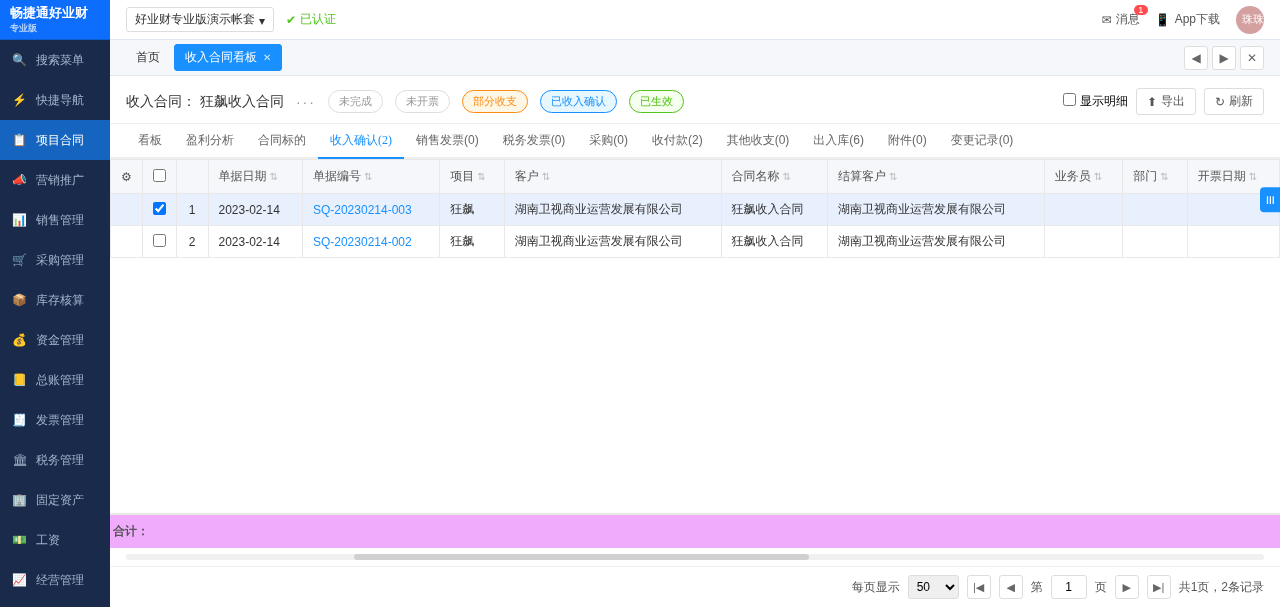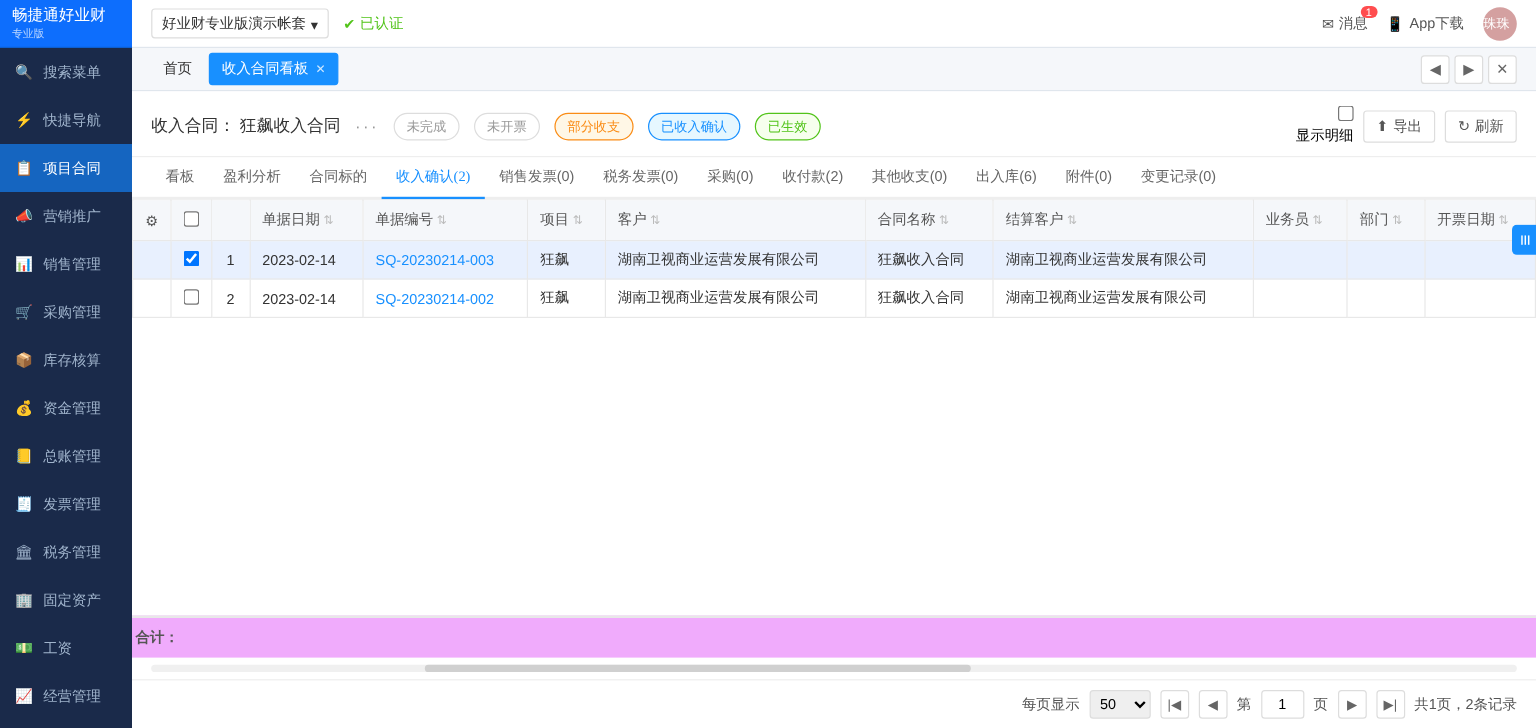"畅捷通好业财" .sidebar-logo { font-weight: normal -> bold }
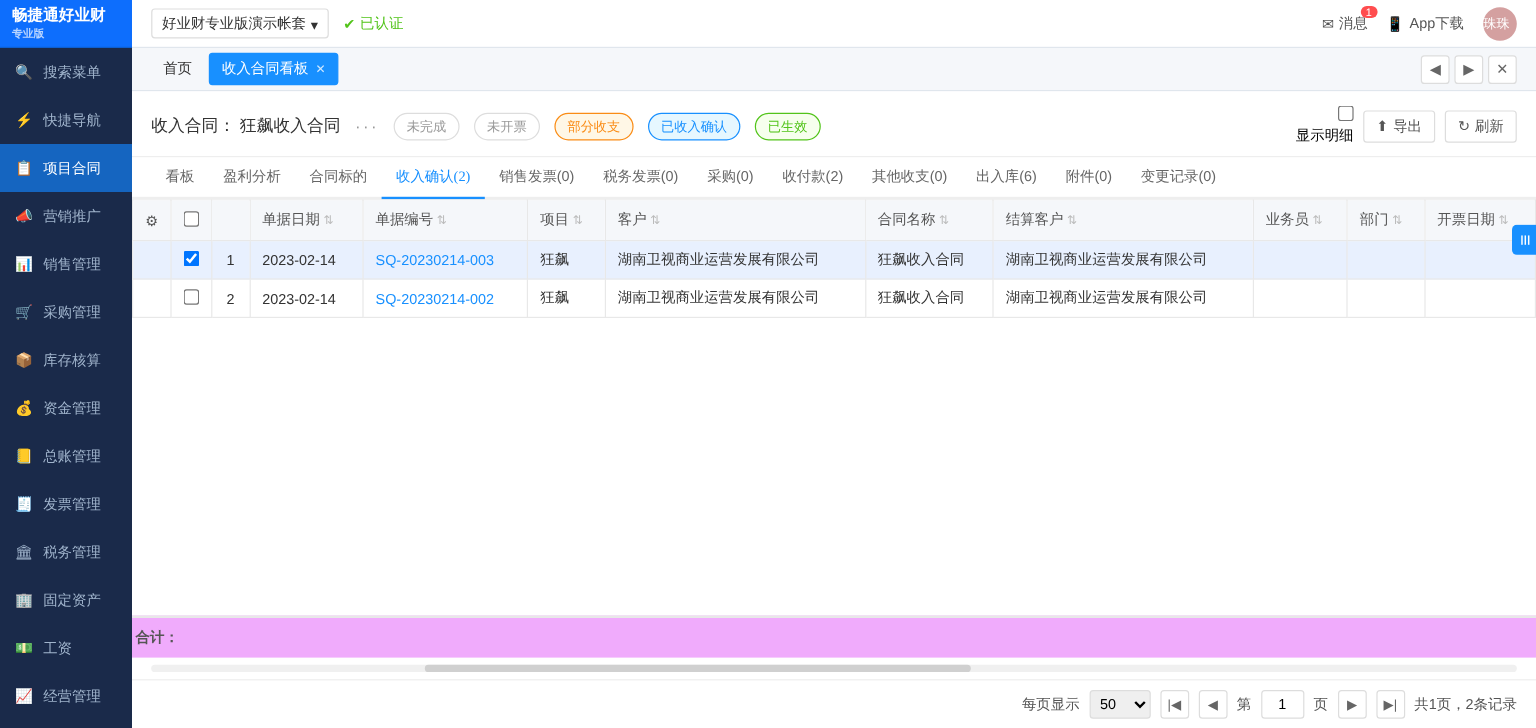"珠珠" .topbar-avatar { justify-content: flex-start -> flex-end }
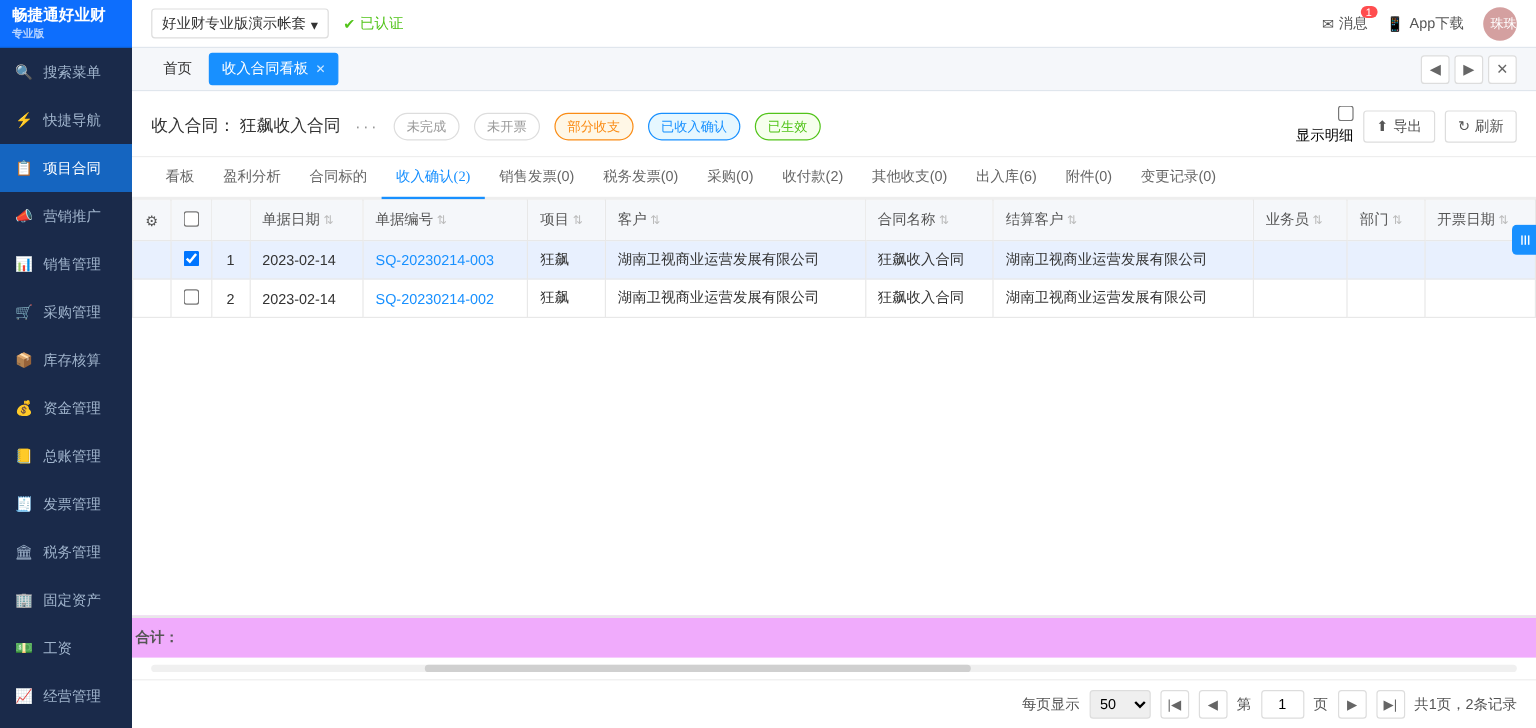"显示明细" label { align-items: flex-end -> flex-start; flex-direction: column -> none }
